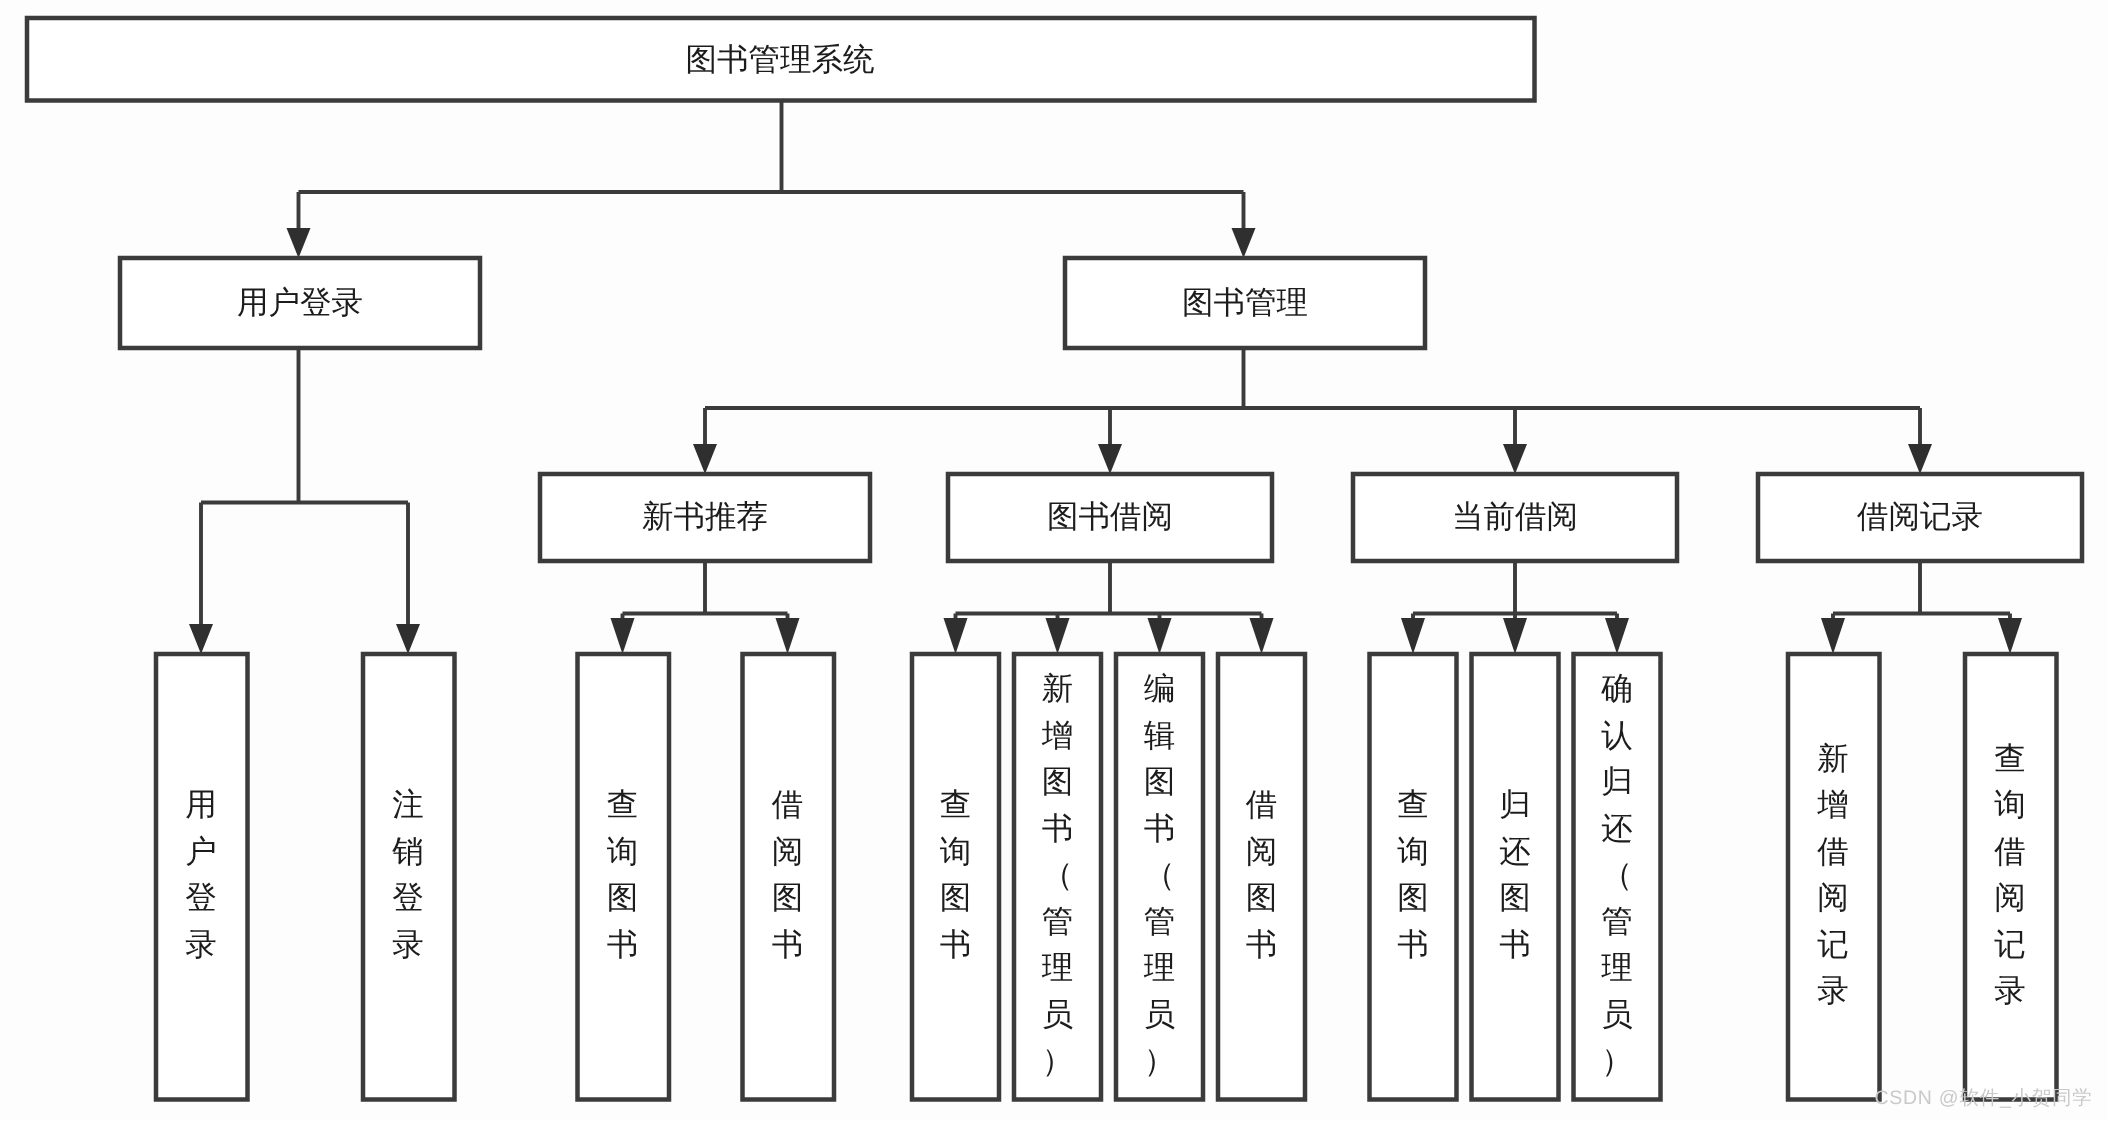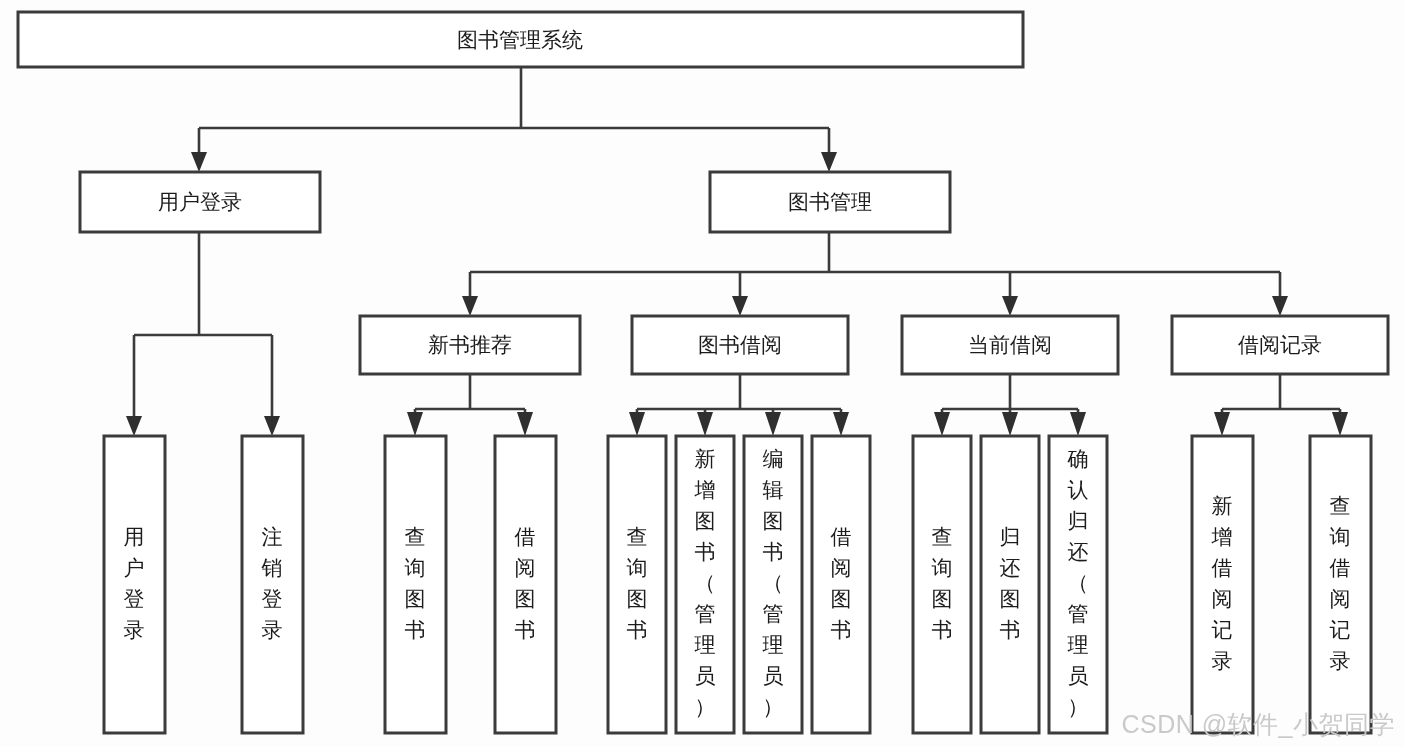"CSDN @软件_小贺同学" .watermark-text { font-size: 25px -> 13px }
